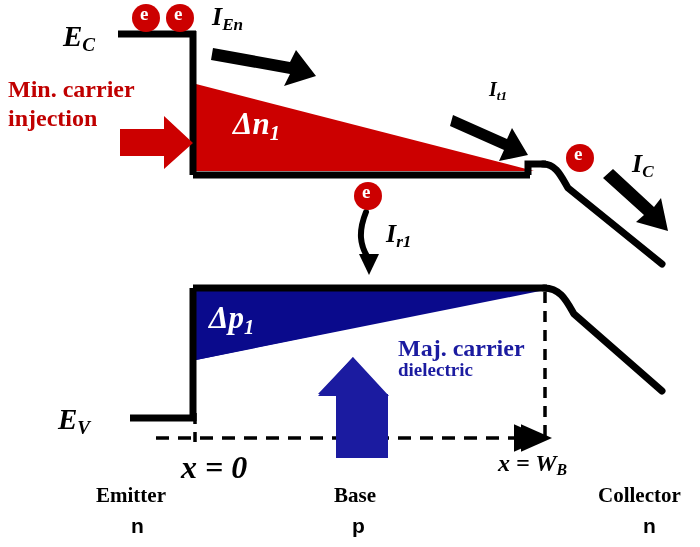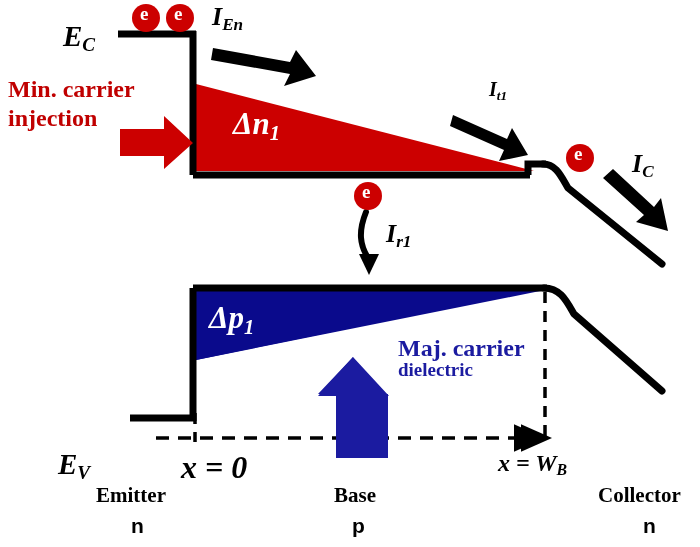"EV" div.lbl { margin-top: 45px -> none }
